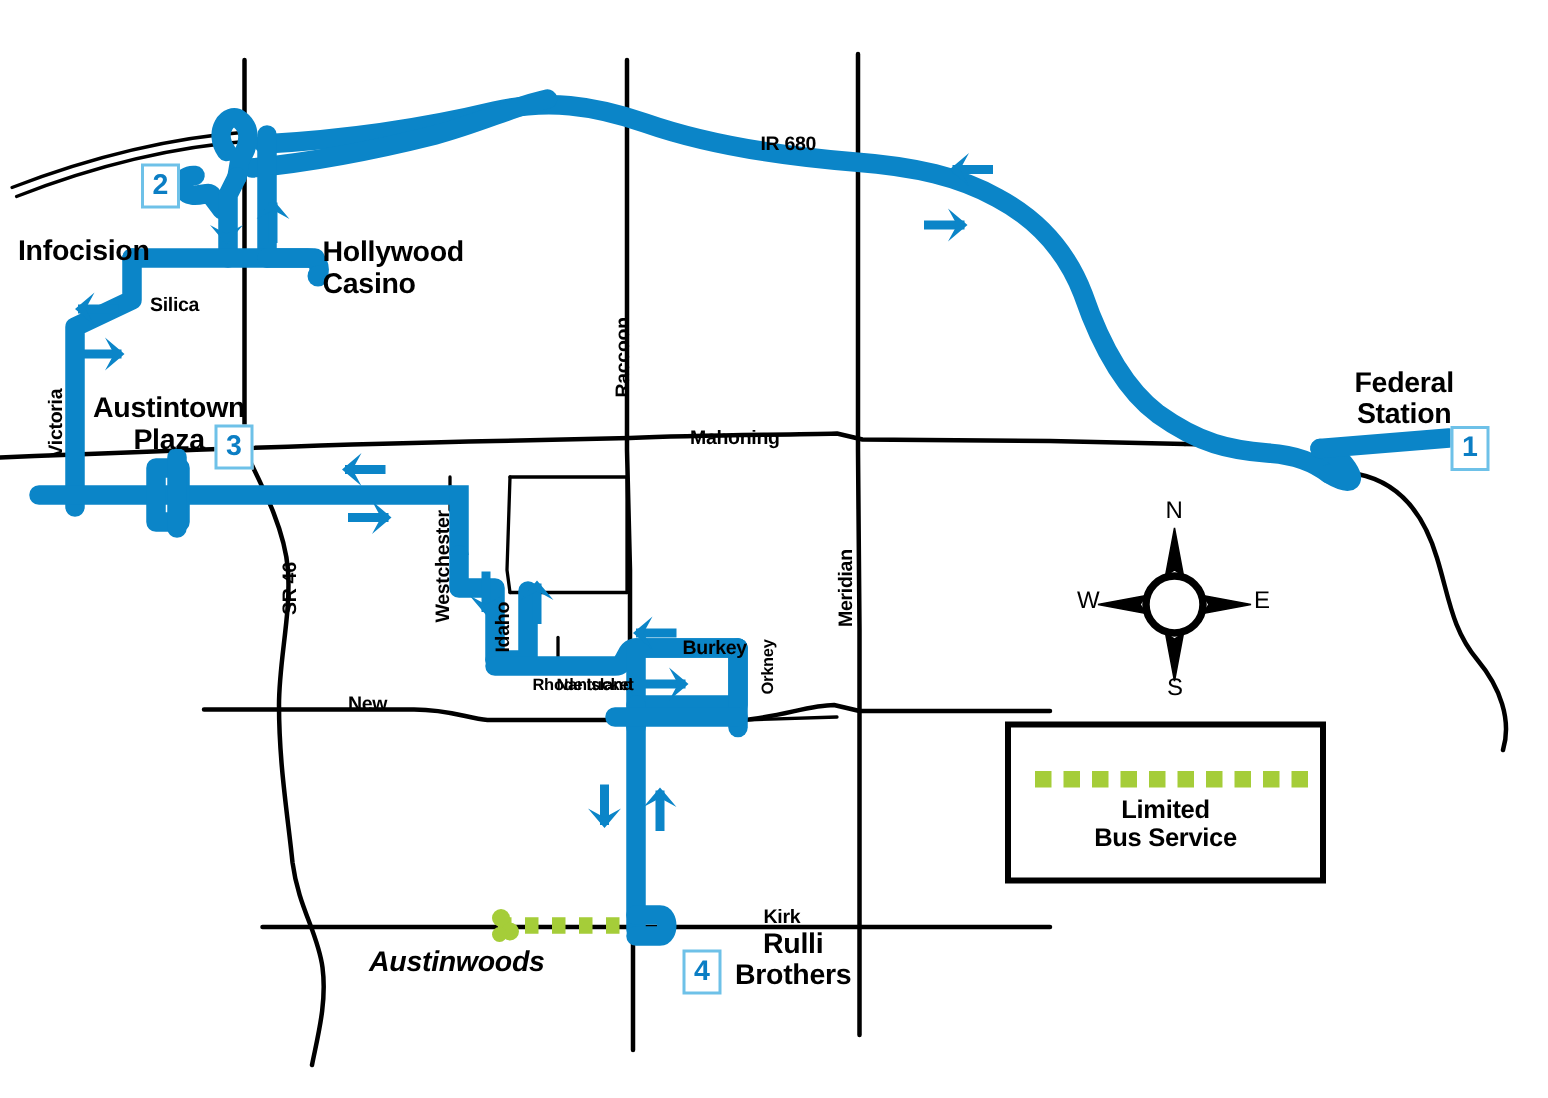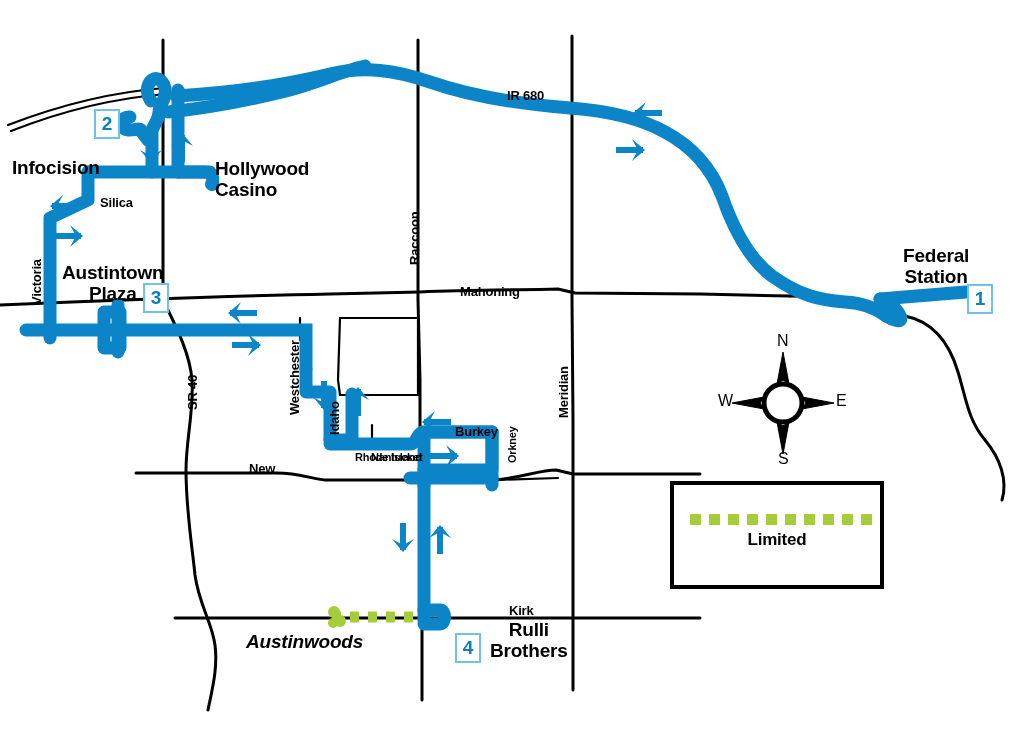"New" div.lbl { margin-left: 17px -> none }
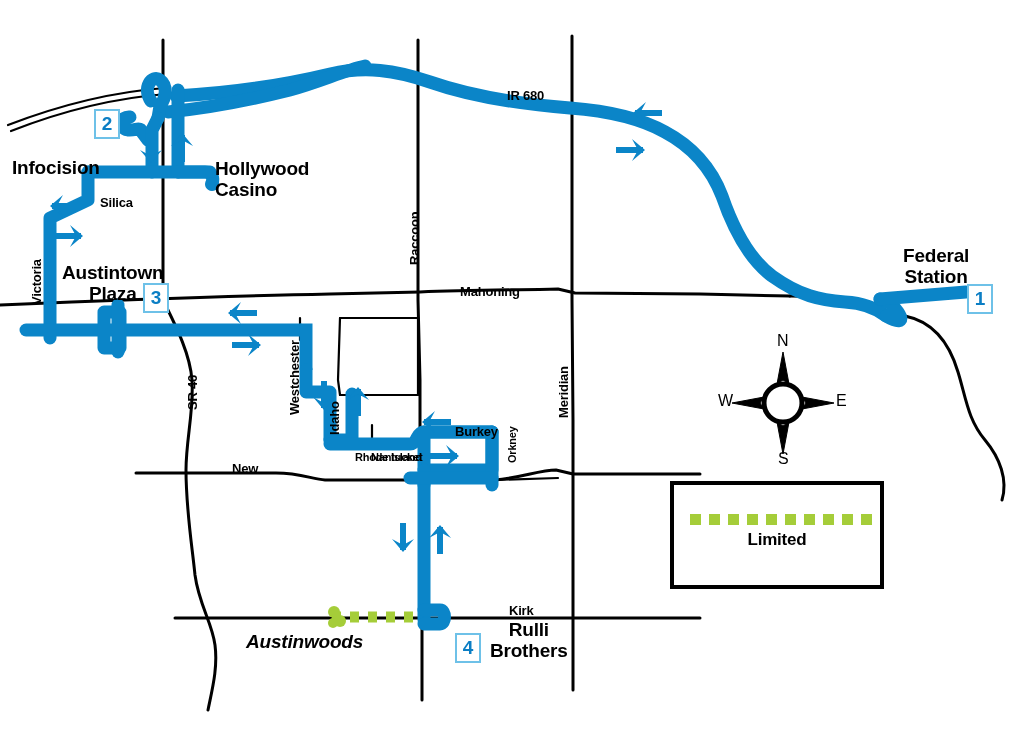"Bus Service" div.lbl { html: none -> <div>Bus Service</div> }
